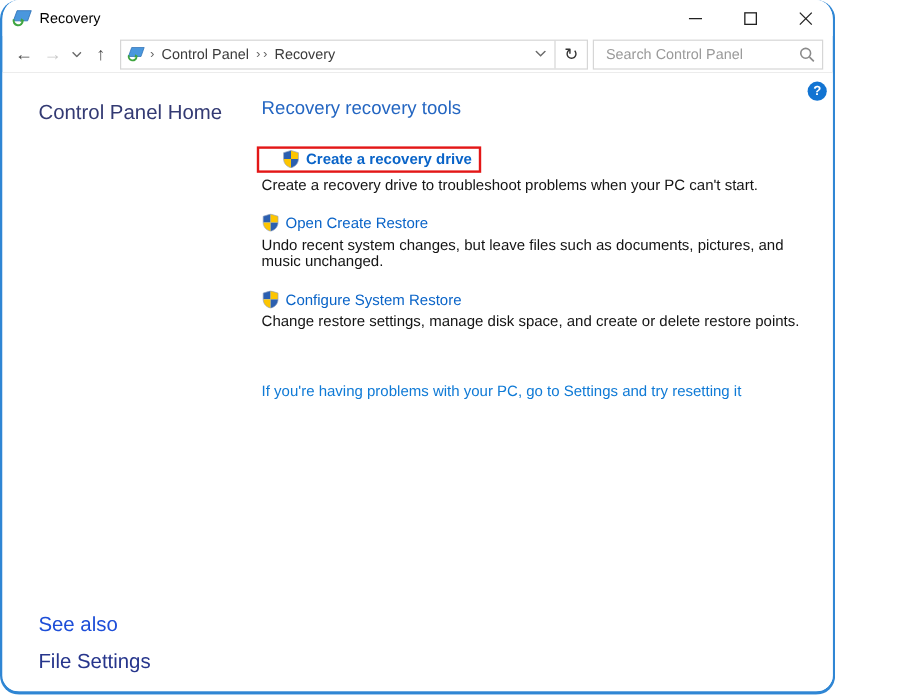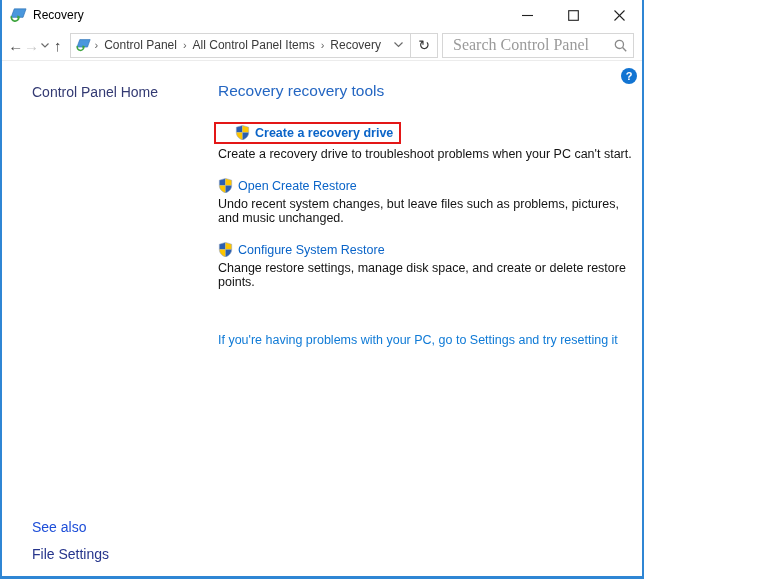"Recovery" .window { border-radius: none -> 16px; width: 644px -> 696px }
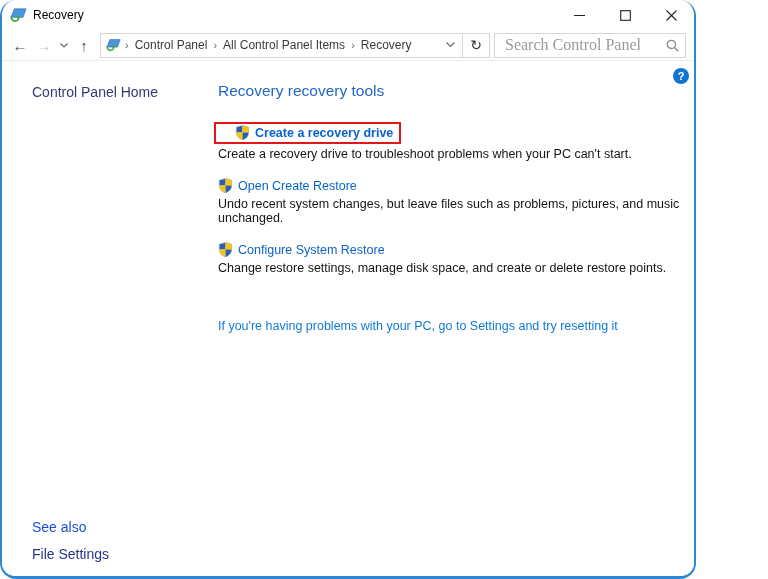"All Control Panel Items" span.crumb { html: <span>All Control Panel Items</span> -> none }
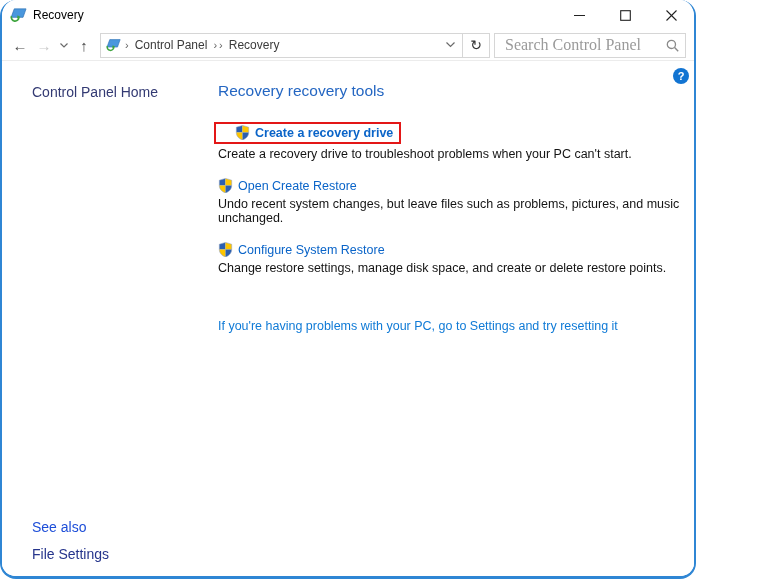"Search Control Panel" .searchbox input { font-family: Liberation Serif, serif -> Liberation Sans, sans-serif; font-size: 16px -> 12px }
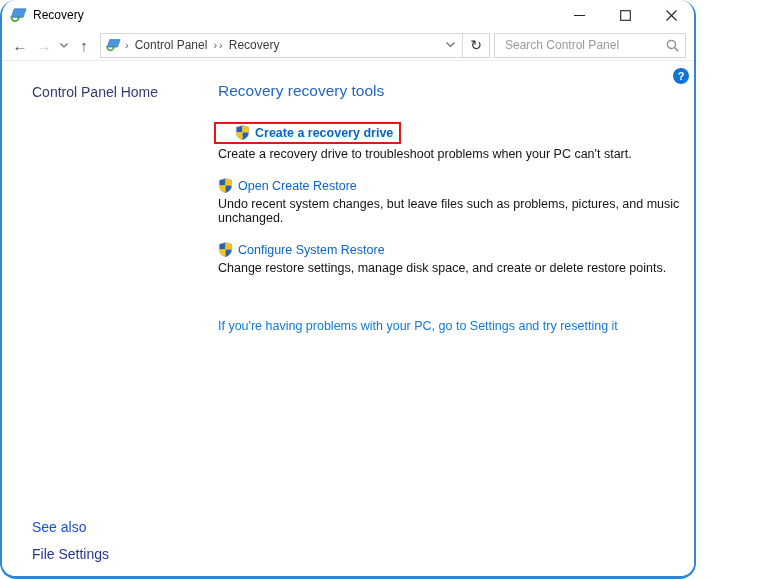"Control Panel Home" .sidebar { font-size: 14px -> 17px }
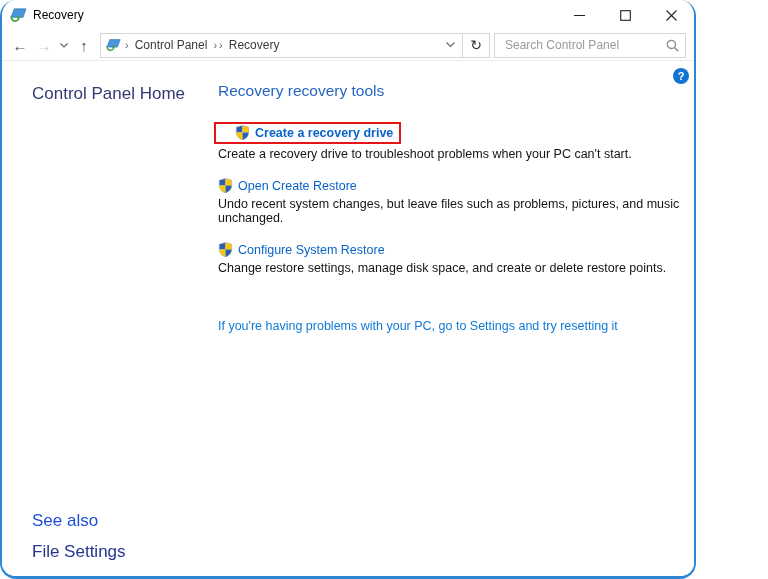"Undo recent system changes, but" div.task-desc { text: problems -> documents }
